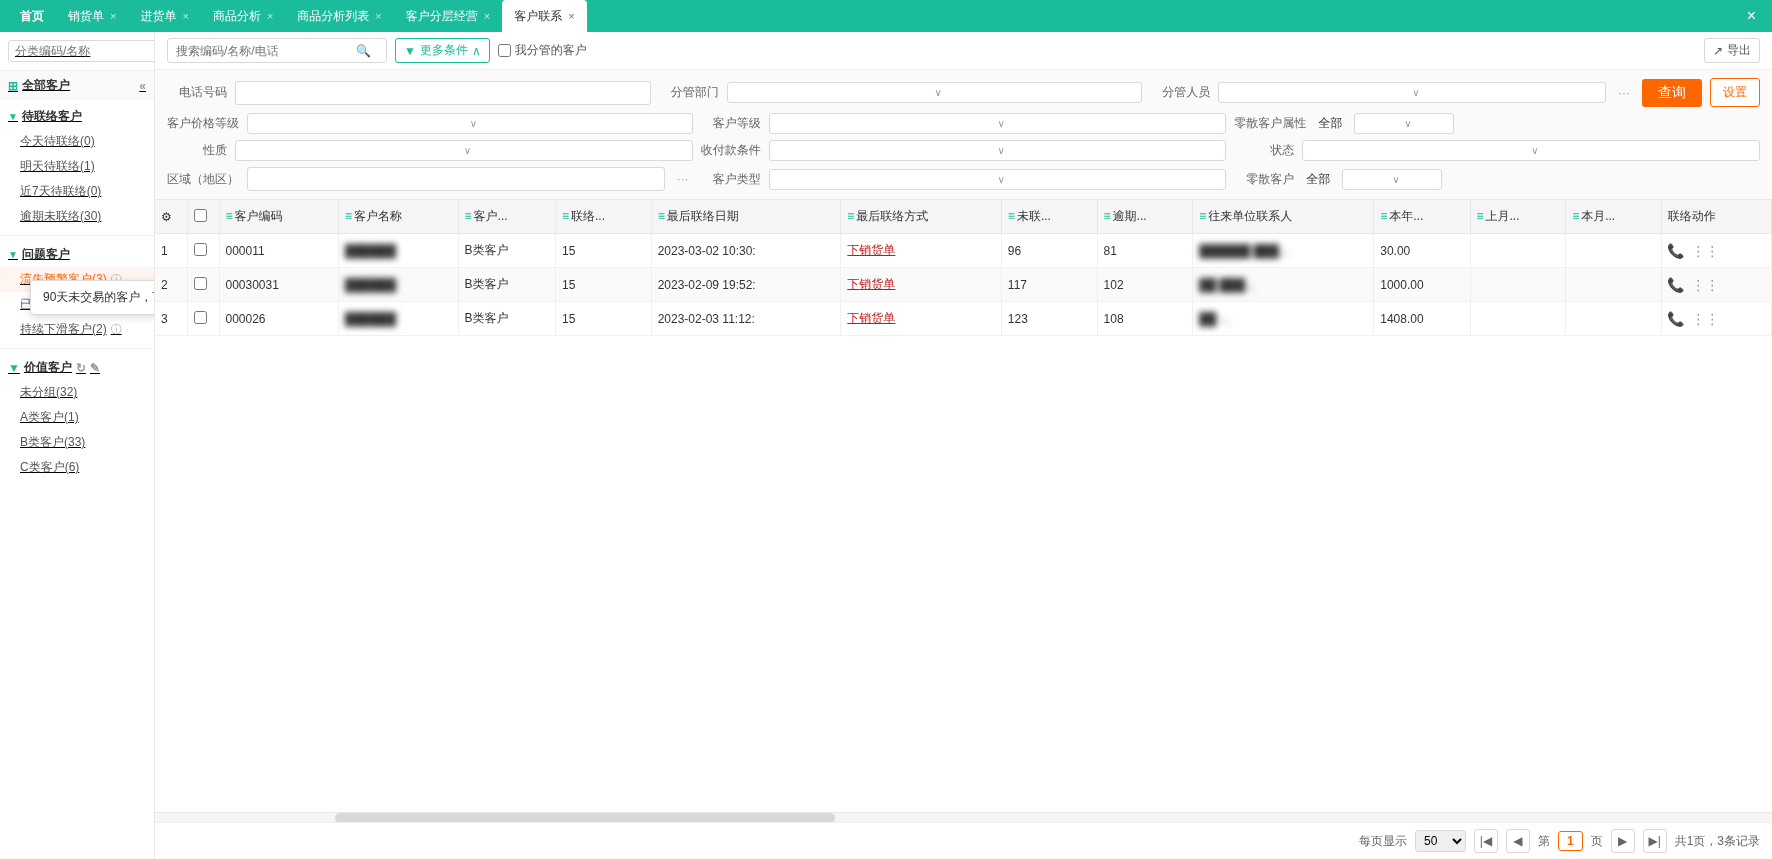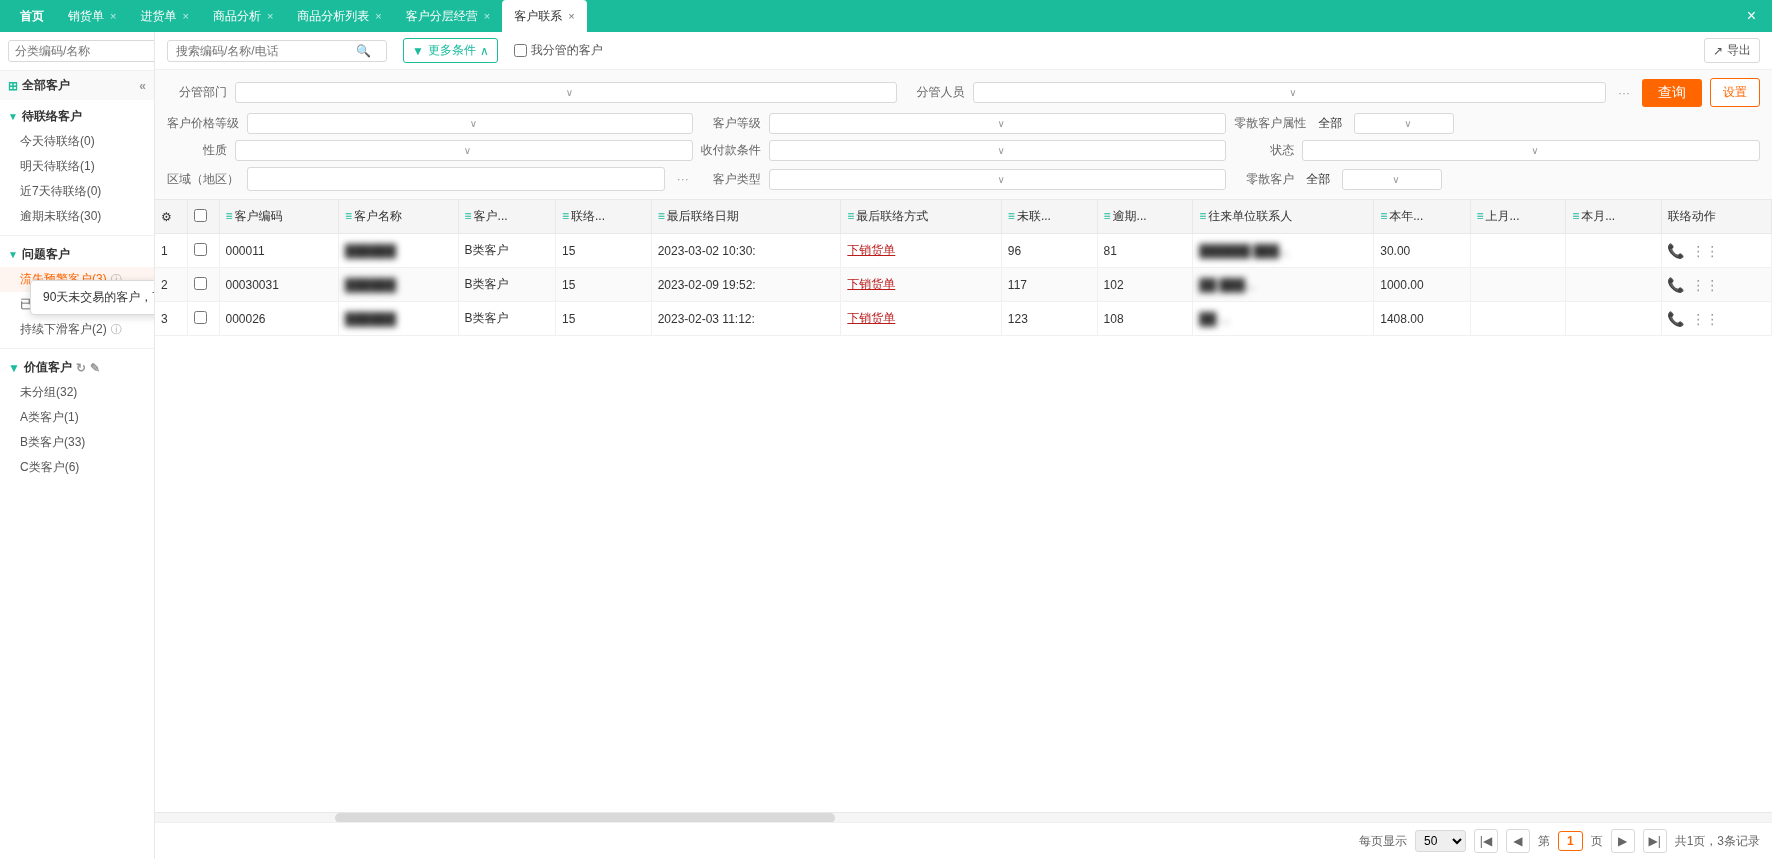"分类编码/名称" div.sidebar { text-decoration: none -> underline }
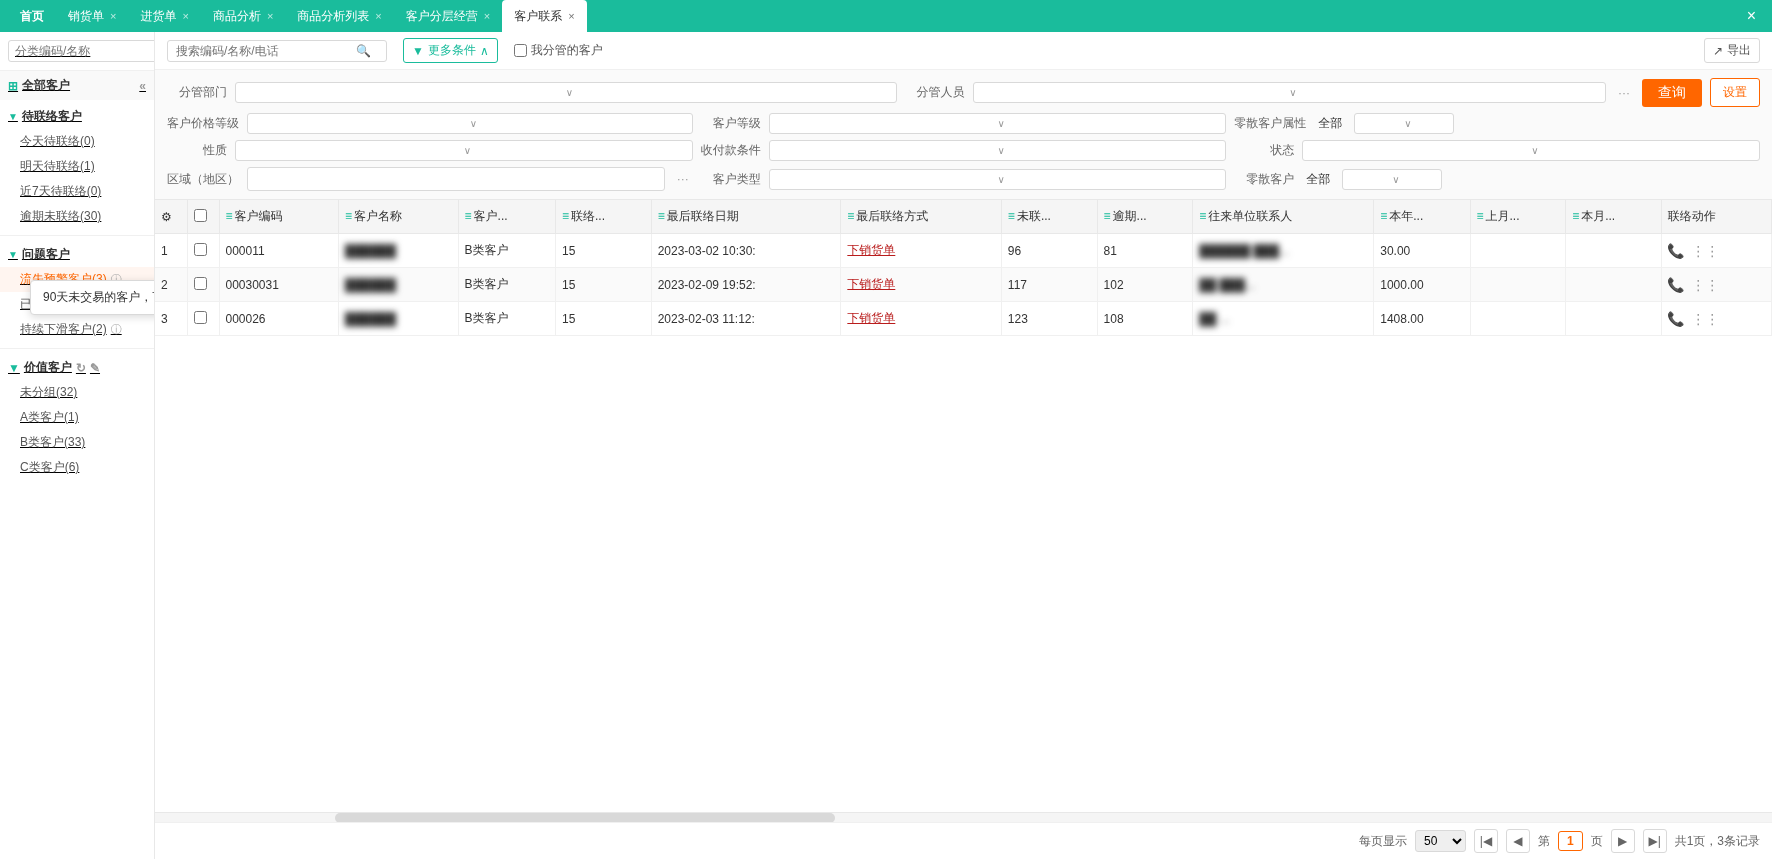"搜索编码/名称/电话" .search-toolbar { align-items: center -> none; gap: 16px -> 8px }
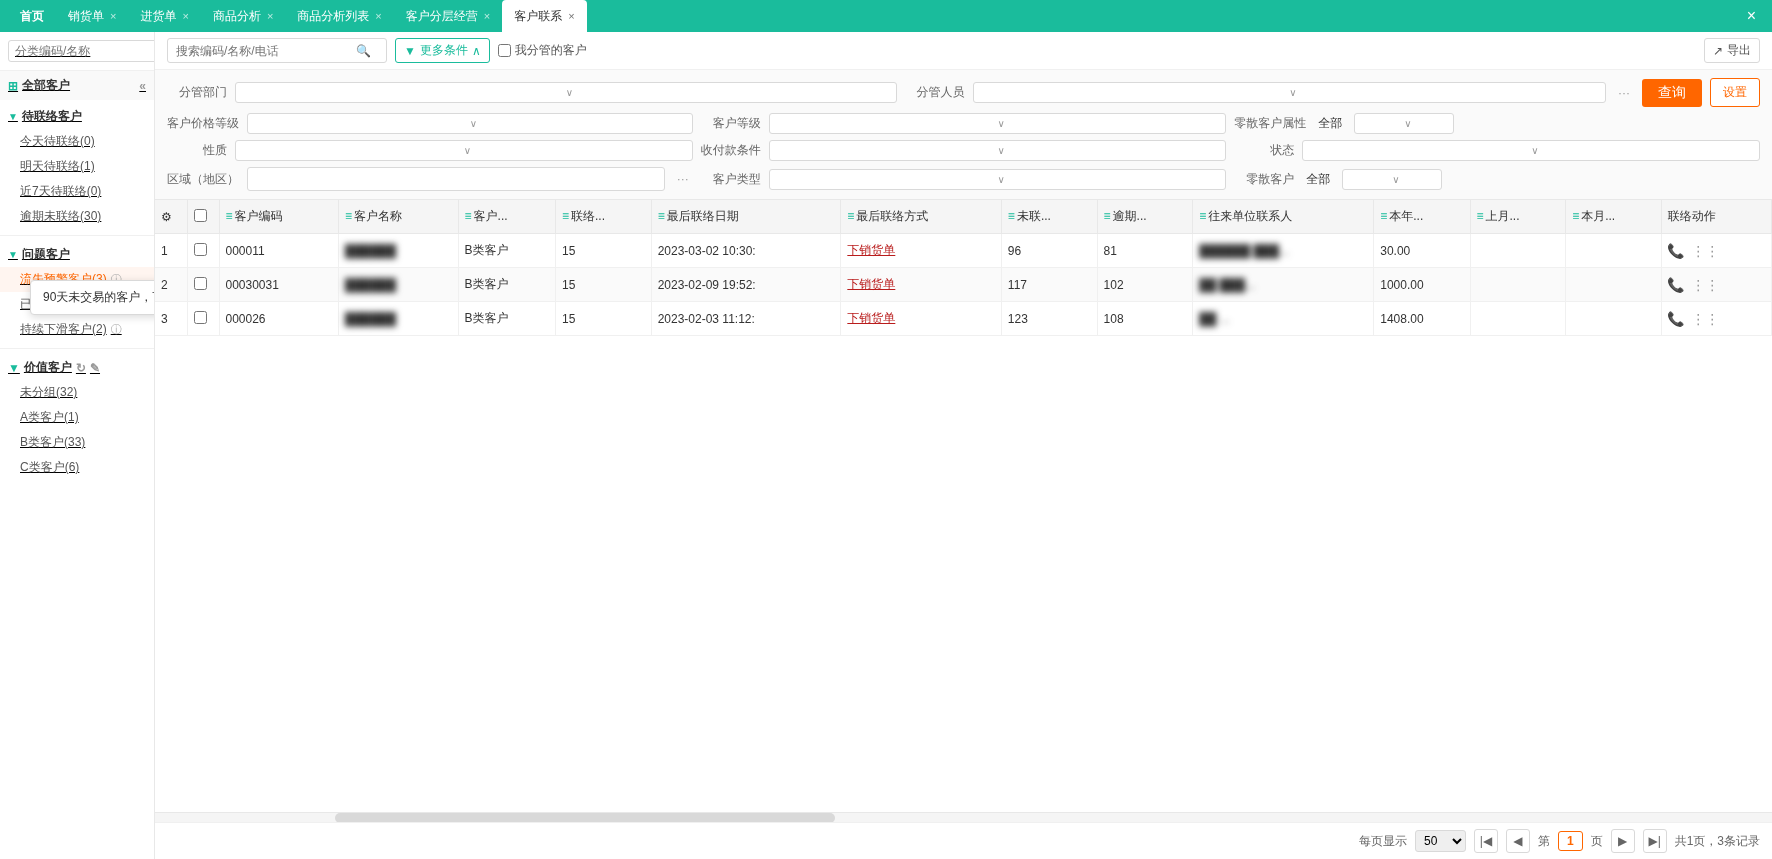"电话号码" div.filter-field { html: none -> <div> <span>电话号码</span> <input> </div> }
